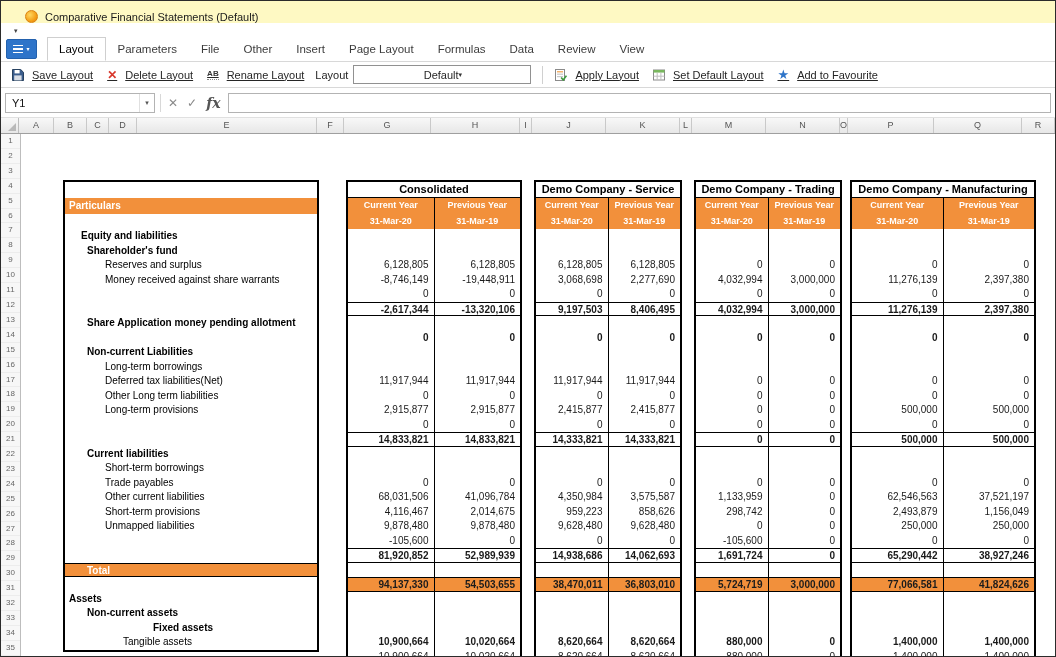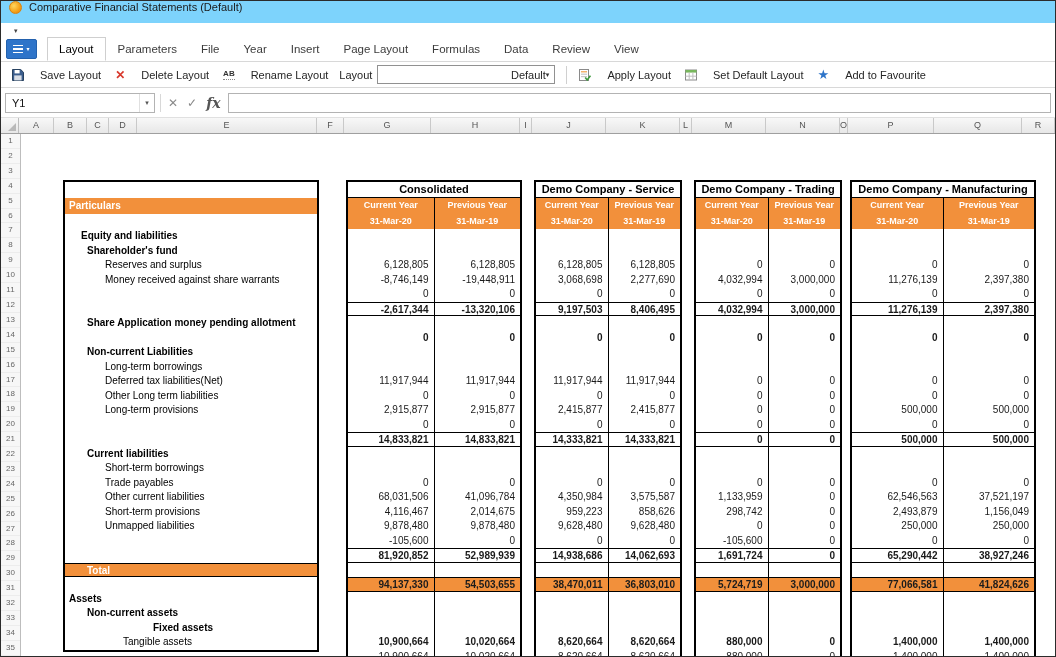"Comparative Financial Statements" .titlebar { align-items: flex-start -> flex-end; background: #7dd3fc -> #fef9c3; padding-left: 8px -> 24px }
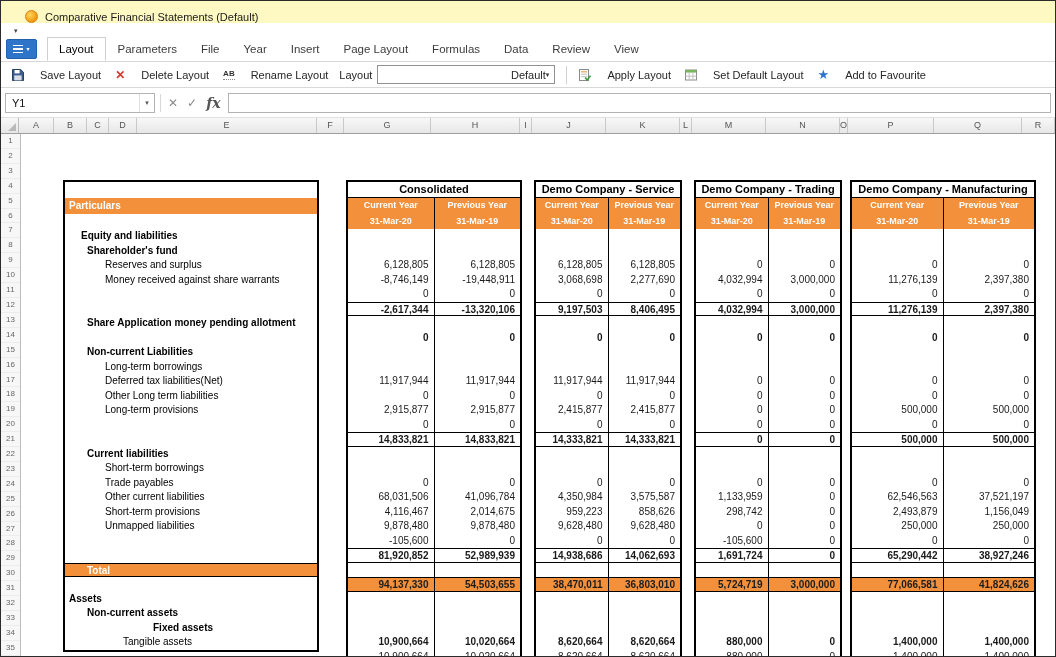"Year" button.tab { text: Year -> Other }
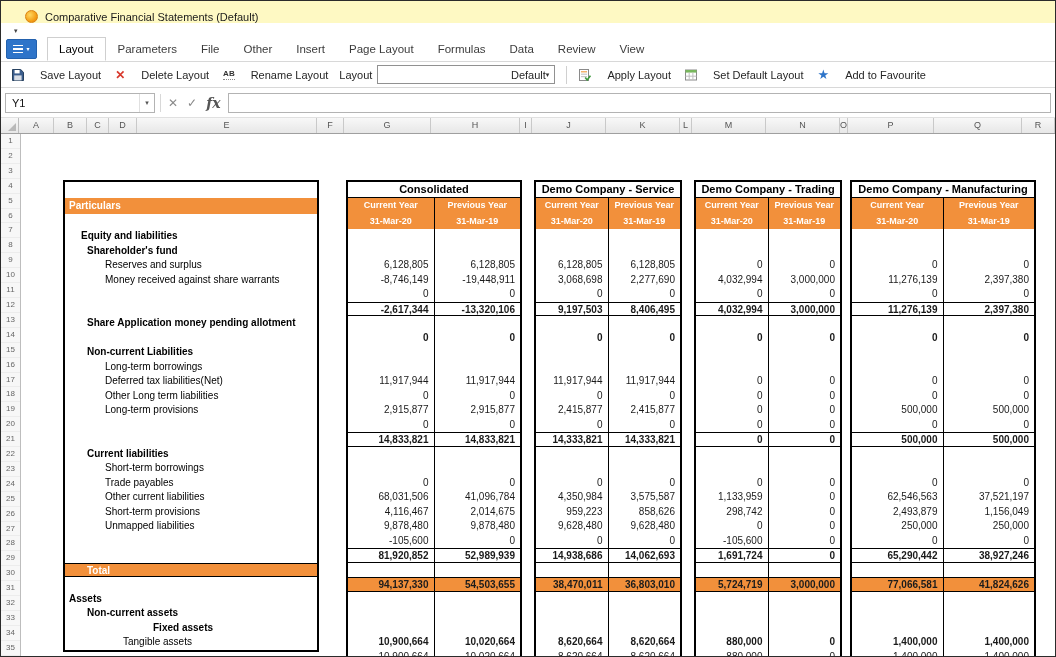"Save Layout" .tbtn { gap: 16px -> 8px; text-decoration: none -> underline }
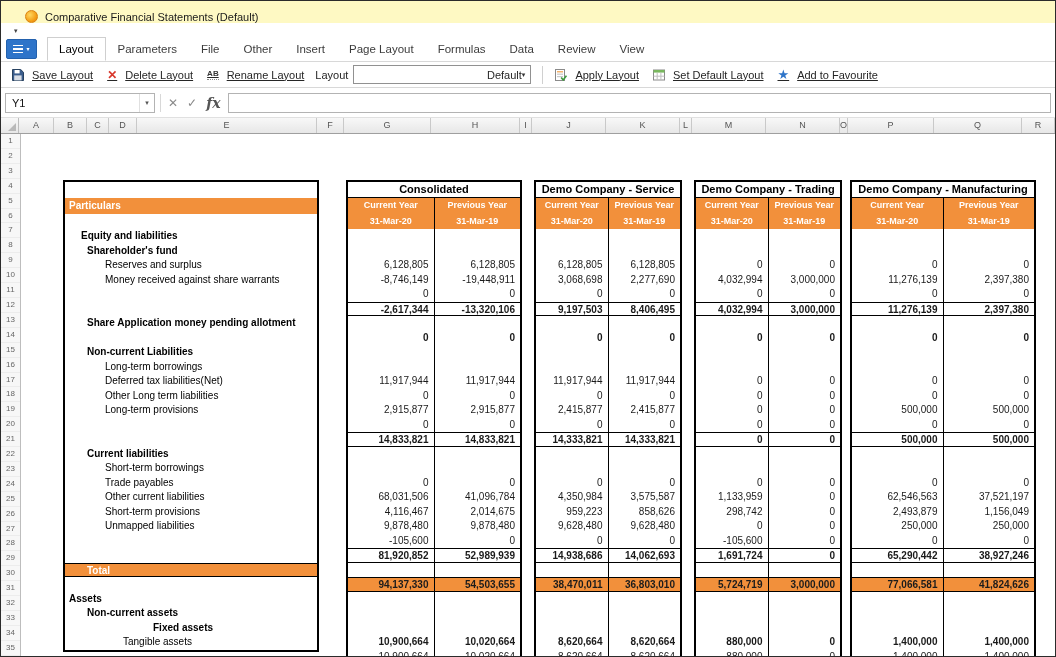"Default" .combo-box { justify-content: flex-end -> center }
